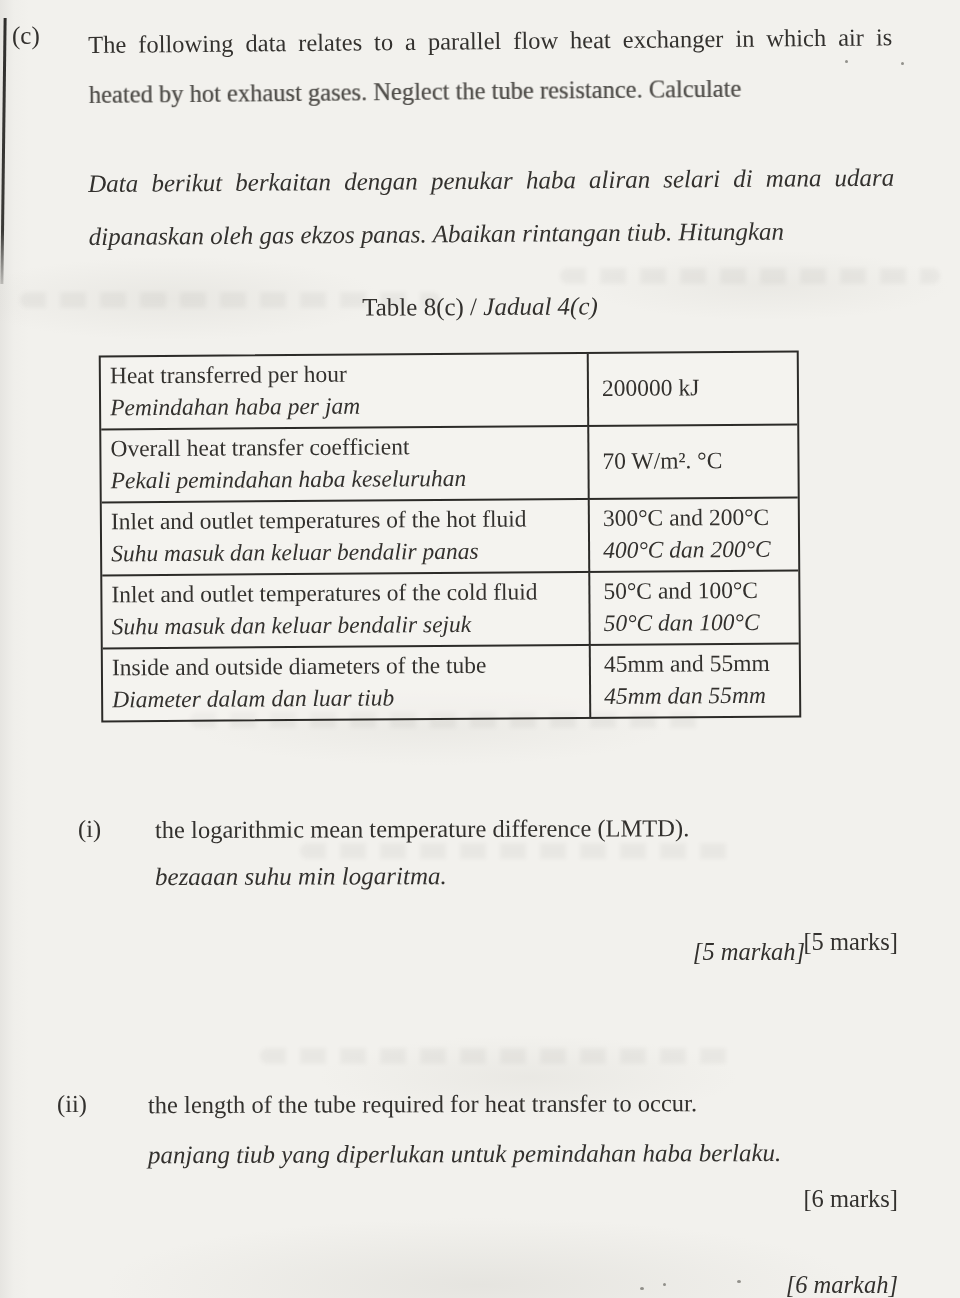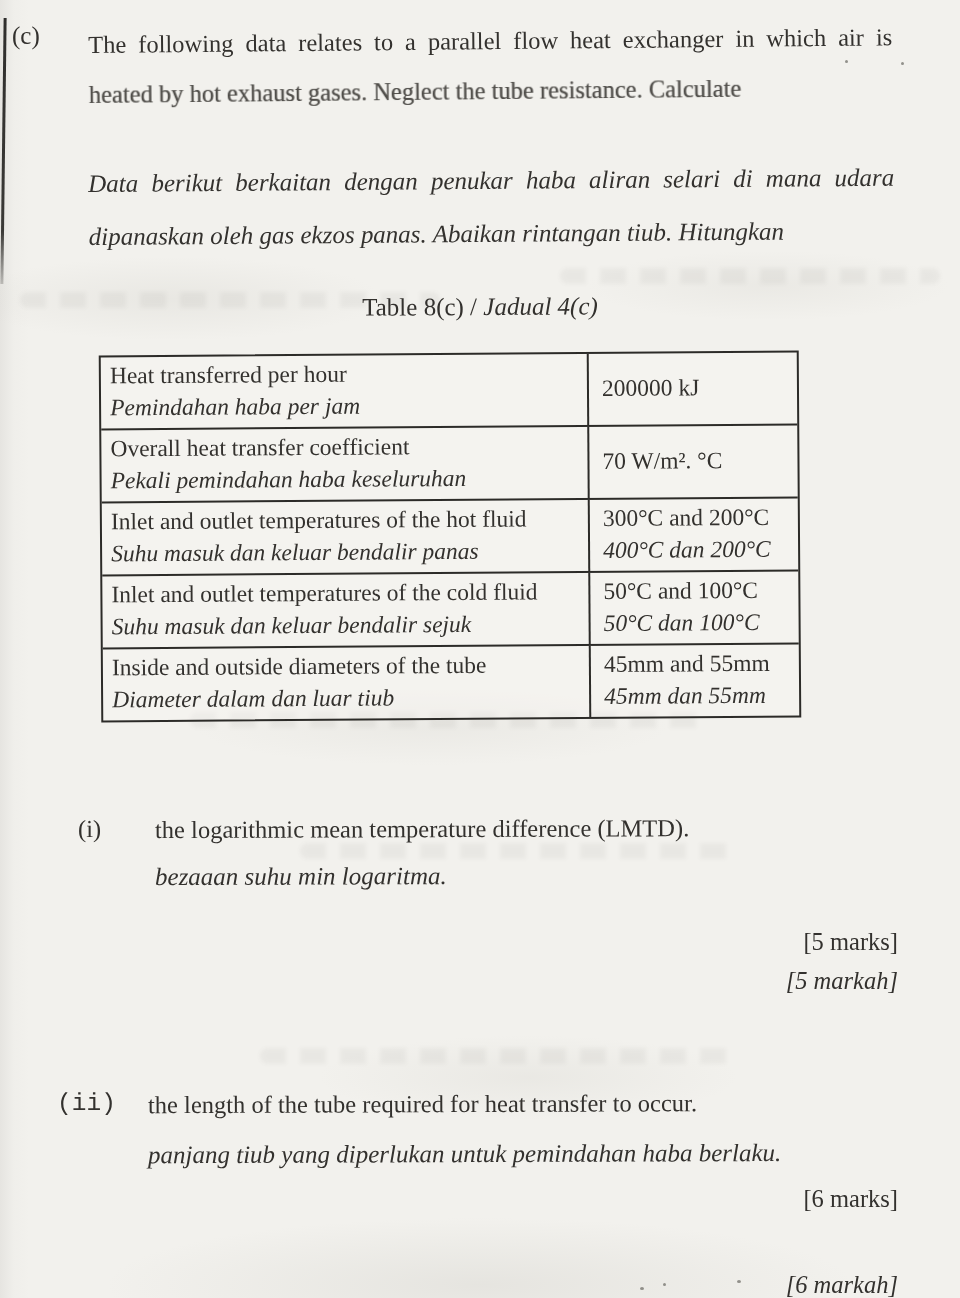"[5 markah]" div.abs { text-align: none -> center; top: 967px -> 938px }
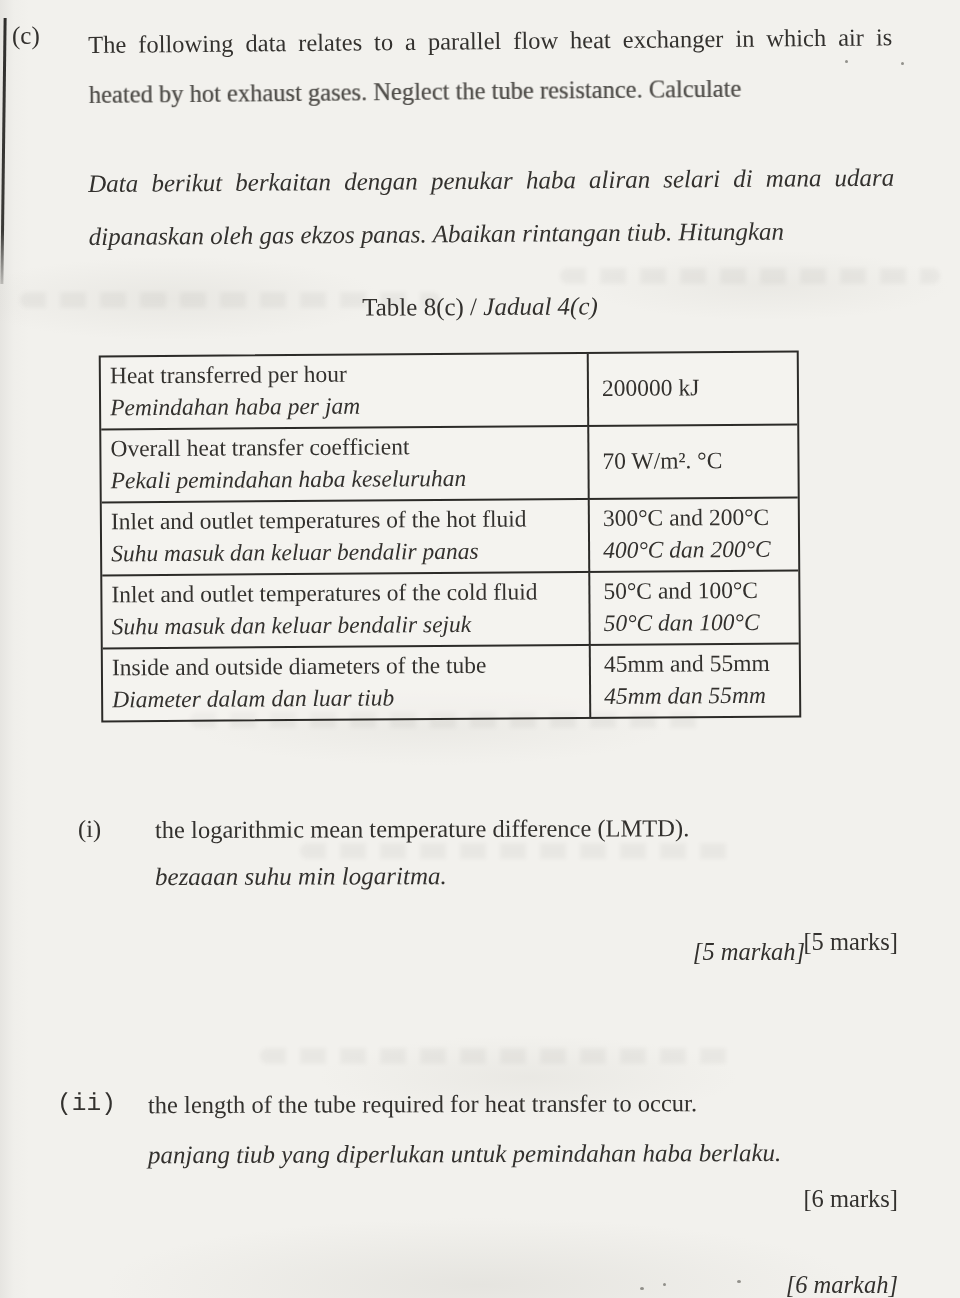"(ii)" div.abs { font-family: Liberation Mono, monospace -> none }
